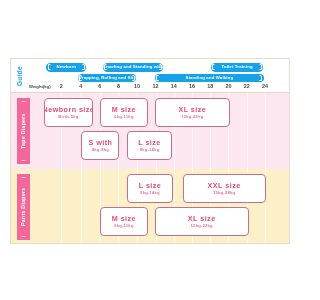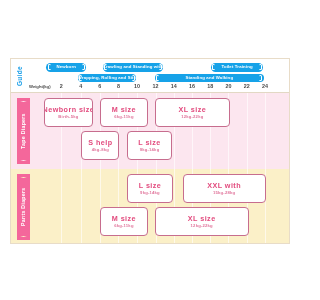"S help" div.name { text: help -> with }
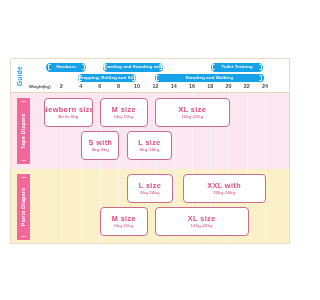"XXL with" div.name { text: with -> size }
